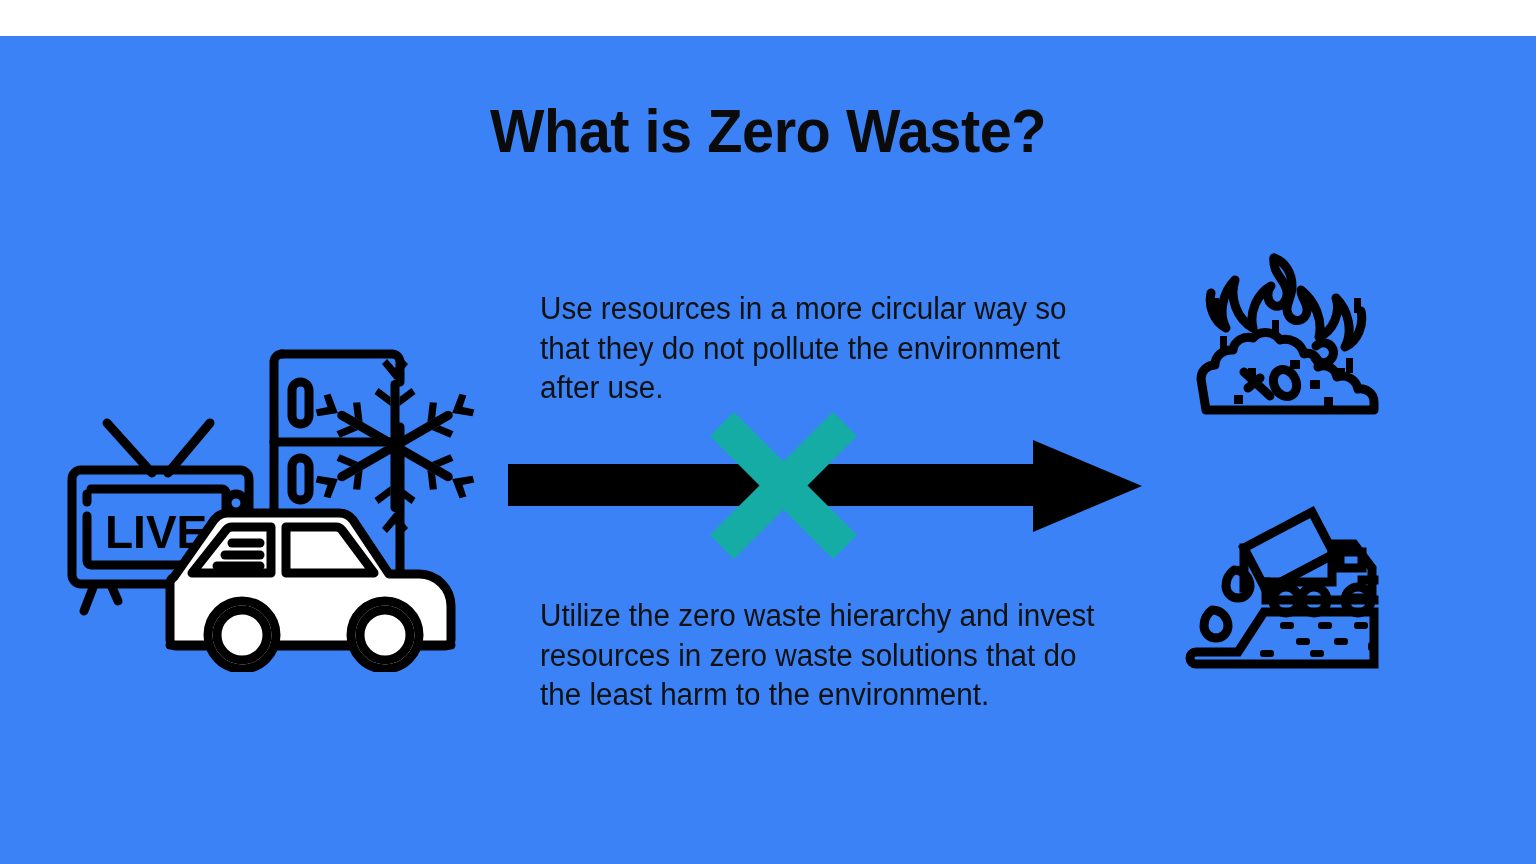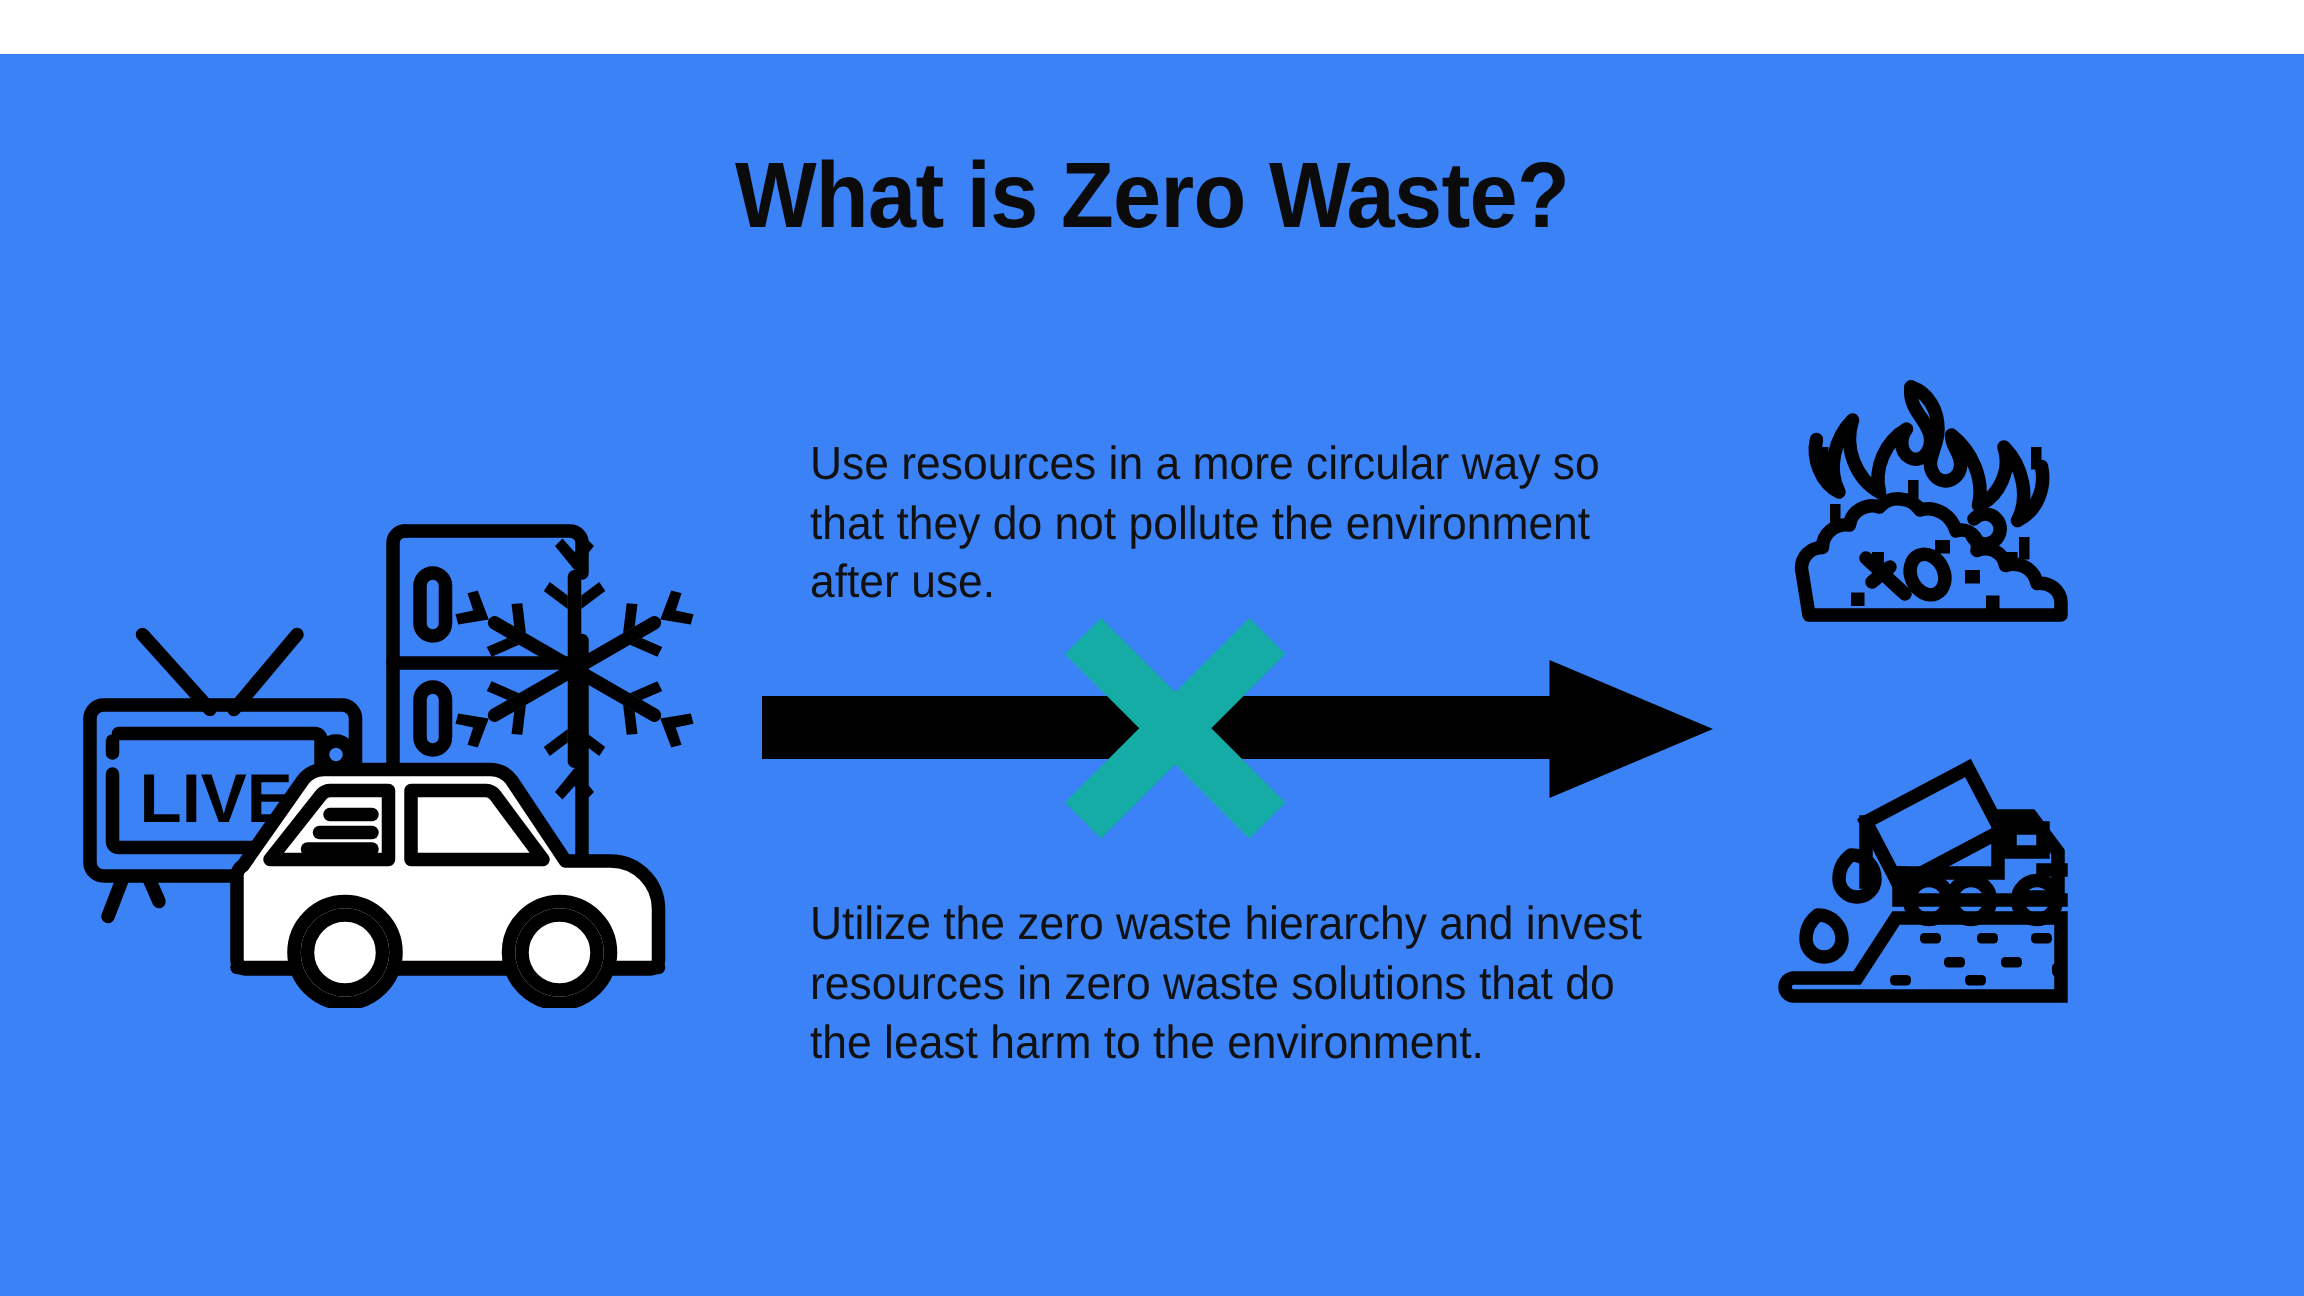"LIVE" #left-icons { left: 52px -> 64px }
